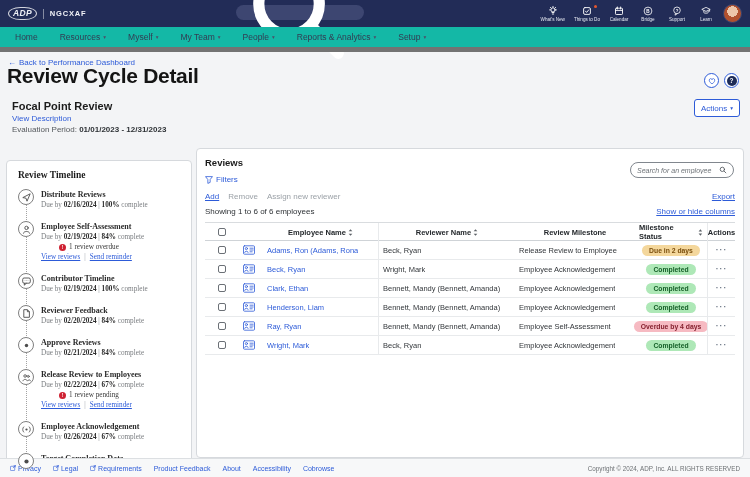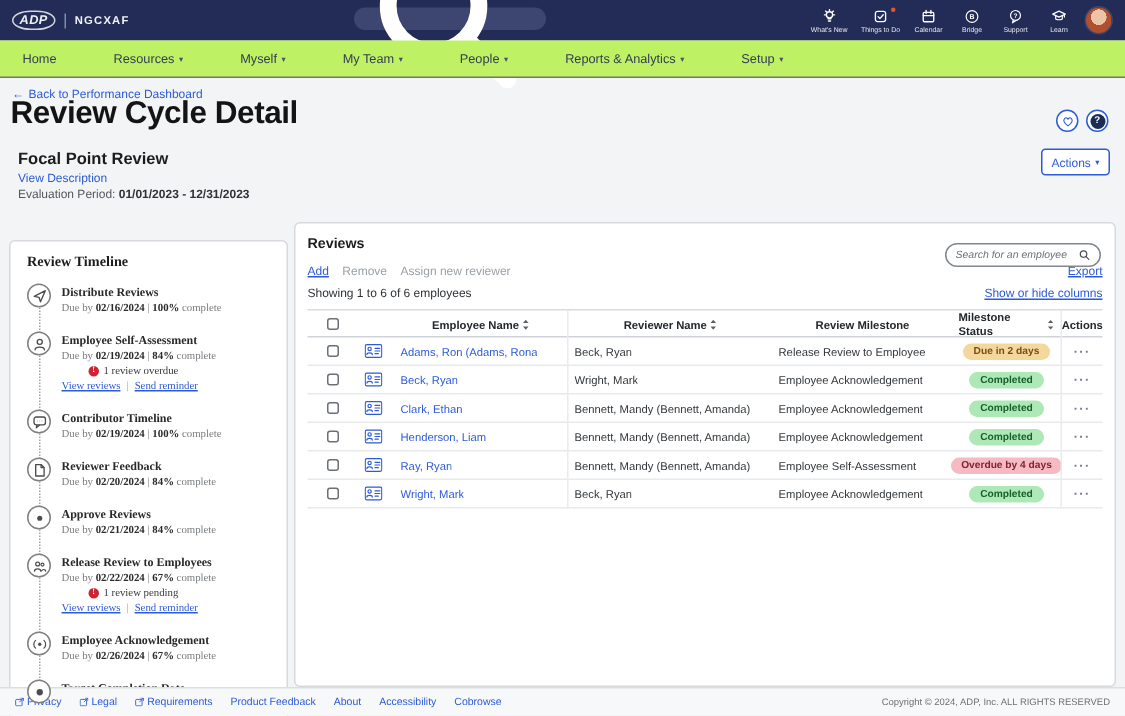"Home" .mainnav { background: #bef264 -> #14b8a6; border-bottom: 1px solid #737373 -> 5px solid #737373; gap: 16px -> none }
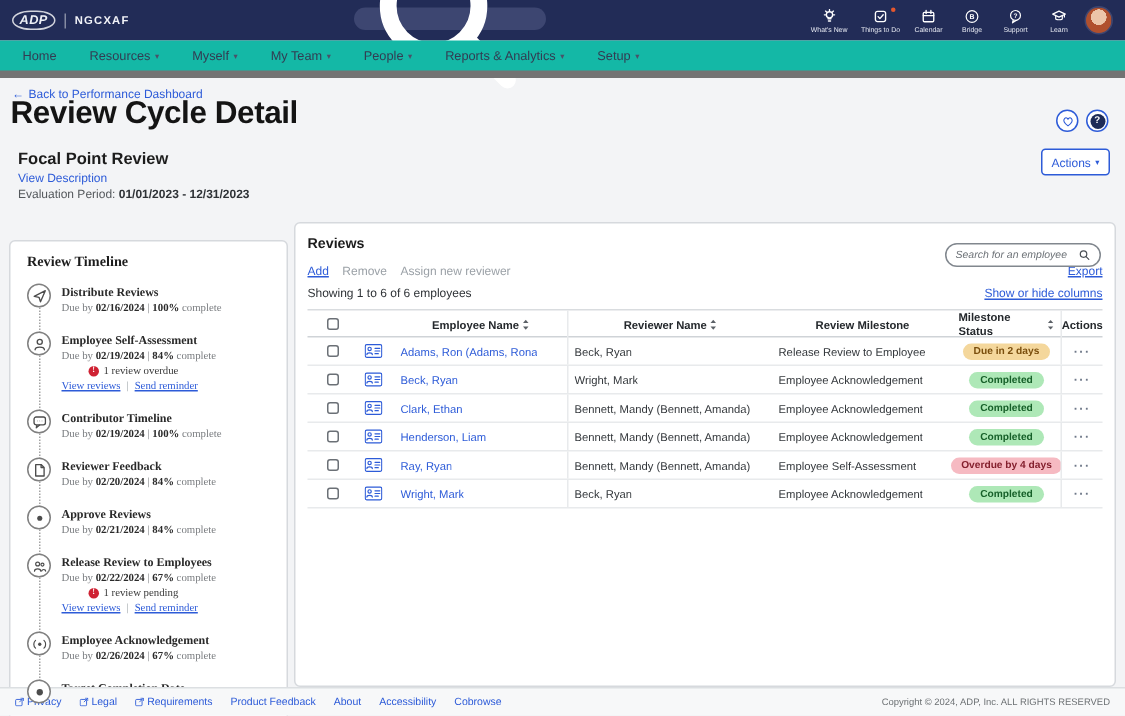"Filters" div.rv-filters { html: none -> <div> <svg> <path></path> </svg> <span>Filters</span> </div> }
